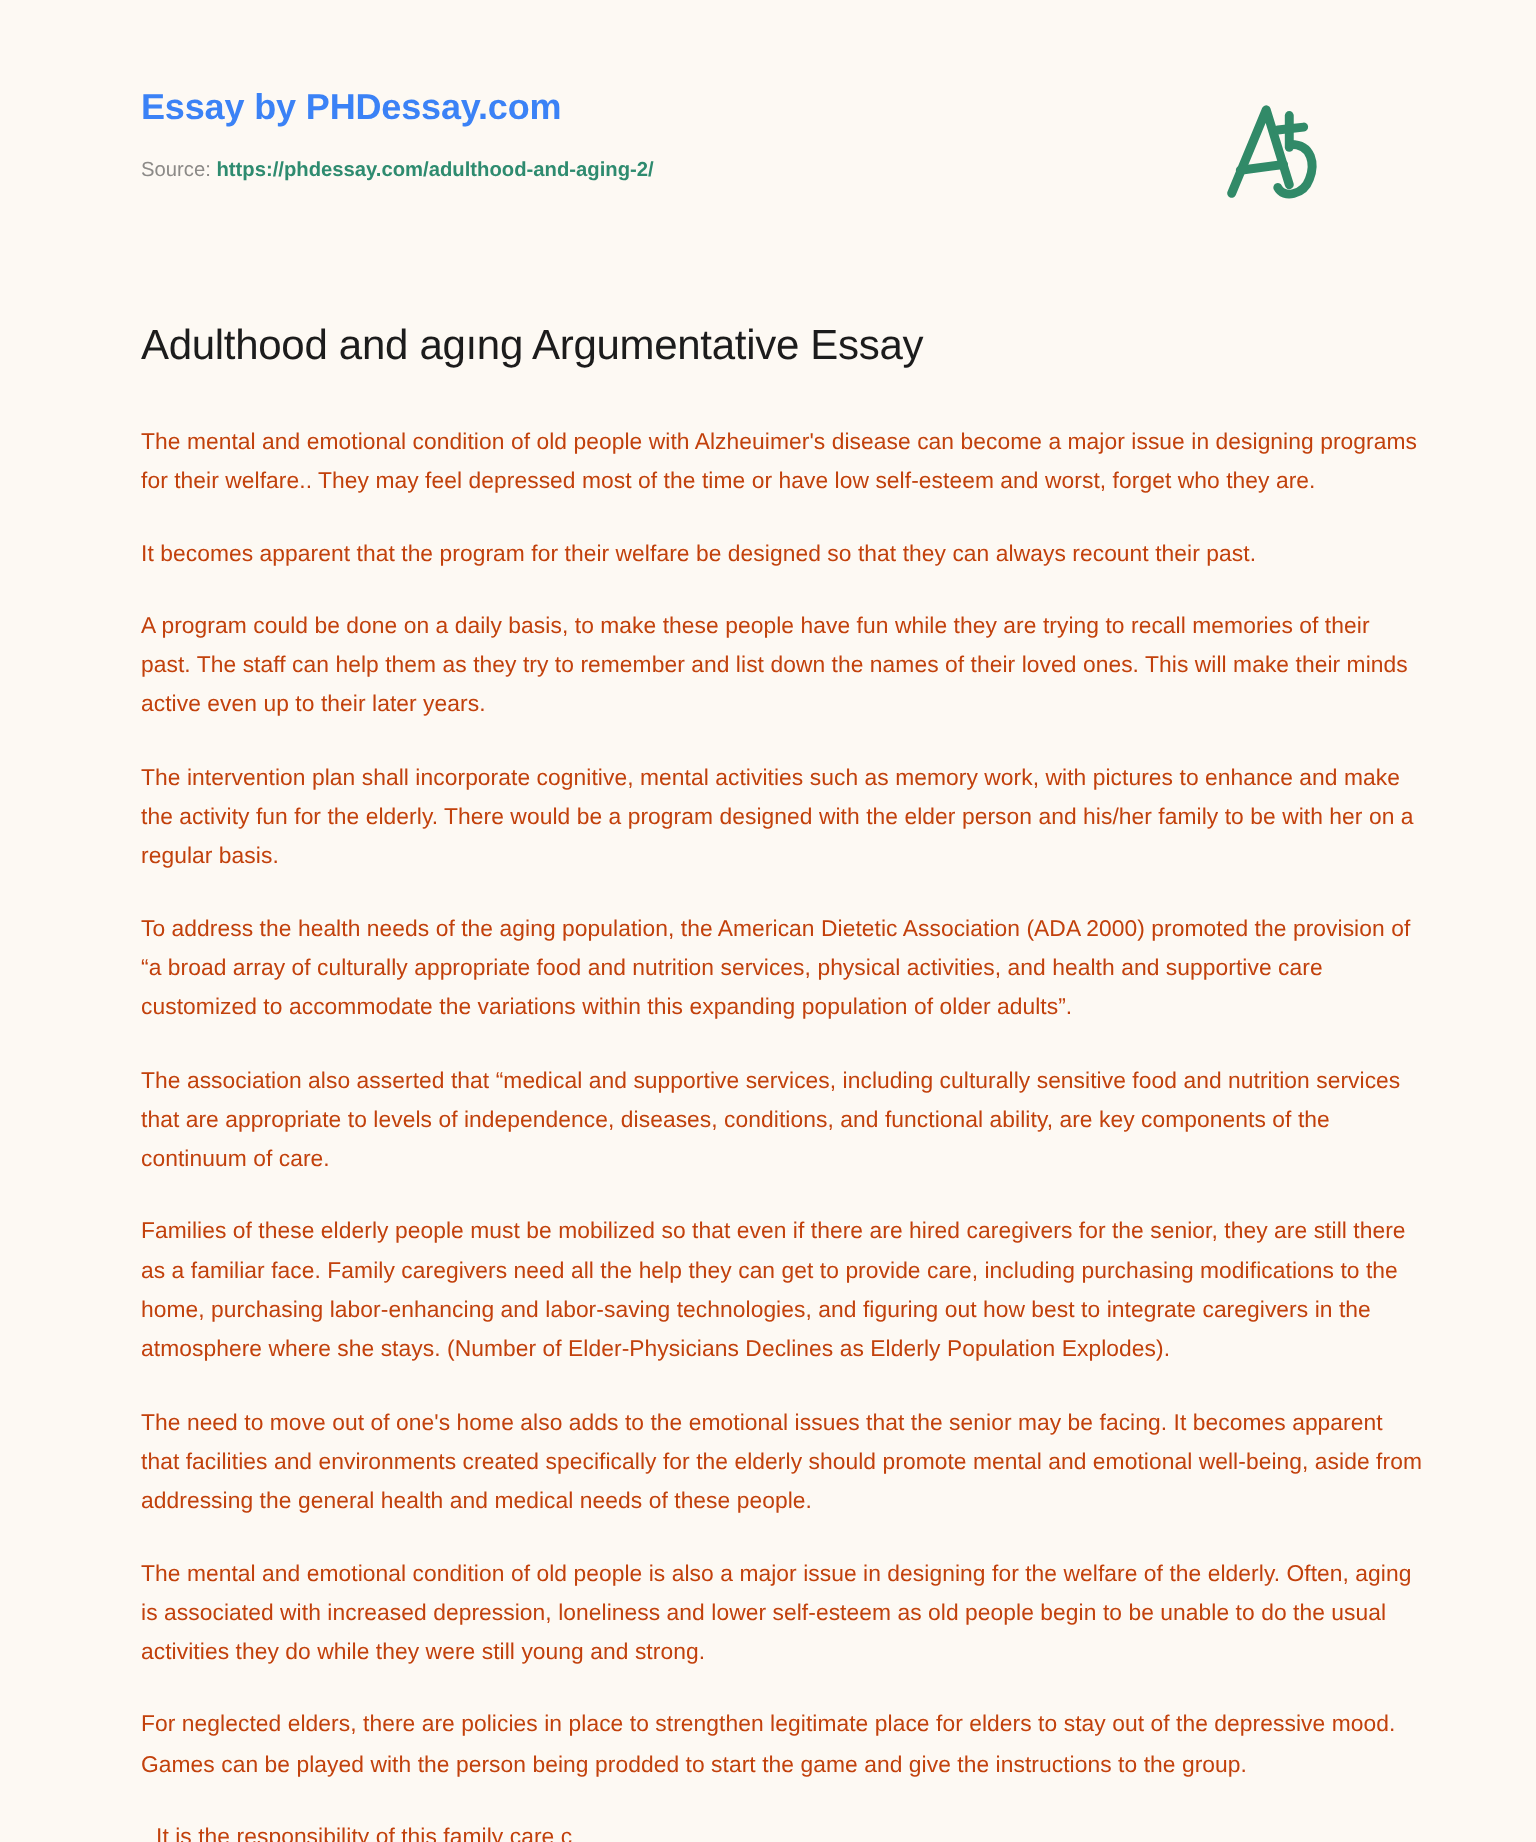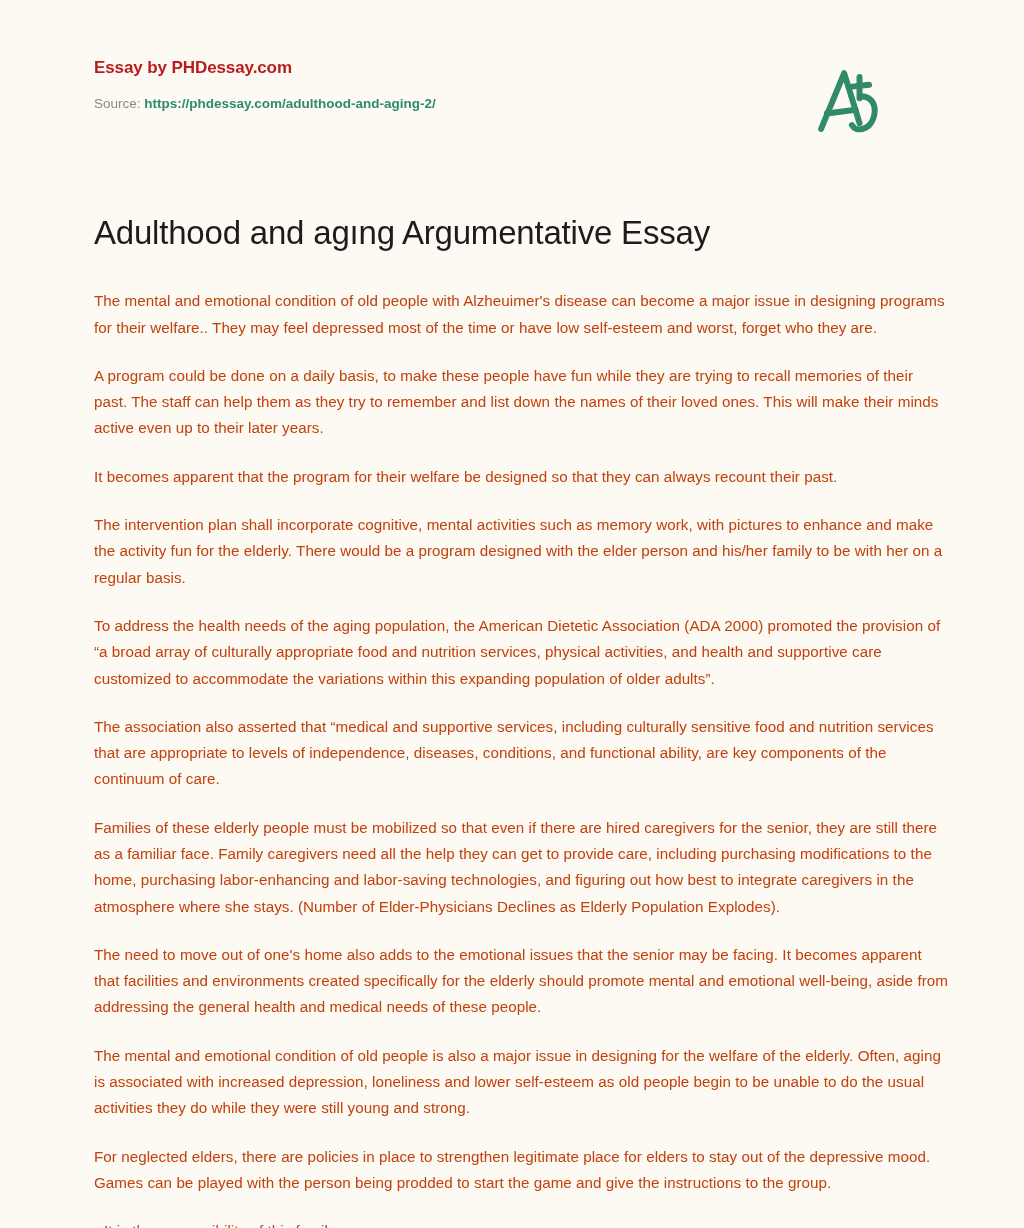"Essay by PHDessay.com" .brand-title { color: #b91c1c -> #3b82f6; font-size: 17px -> 24px }
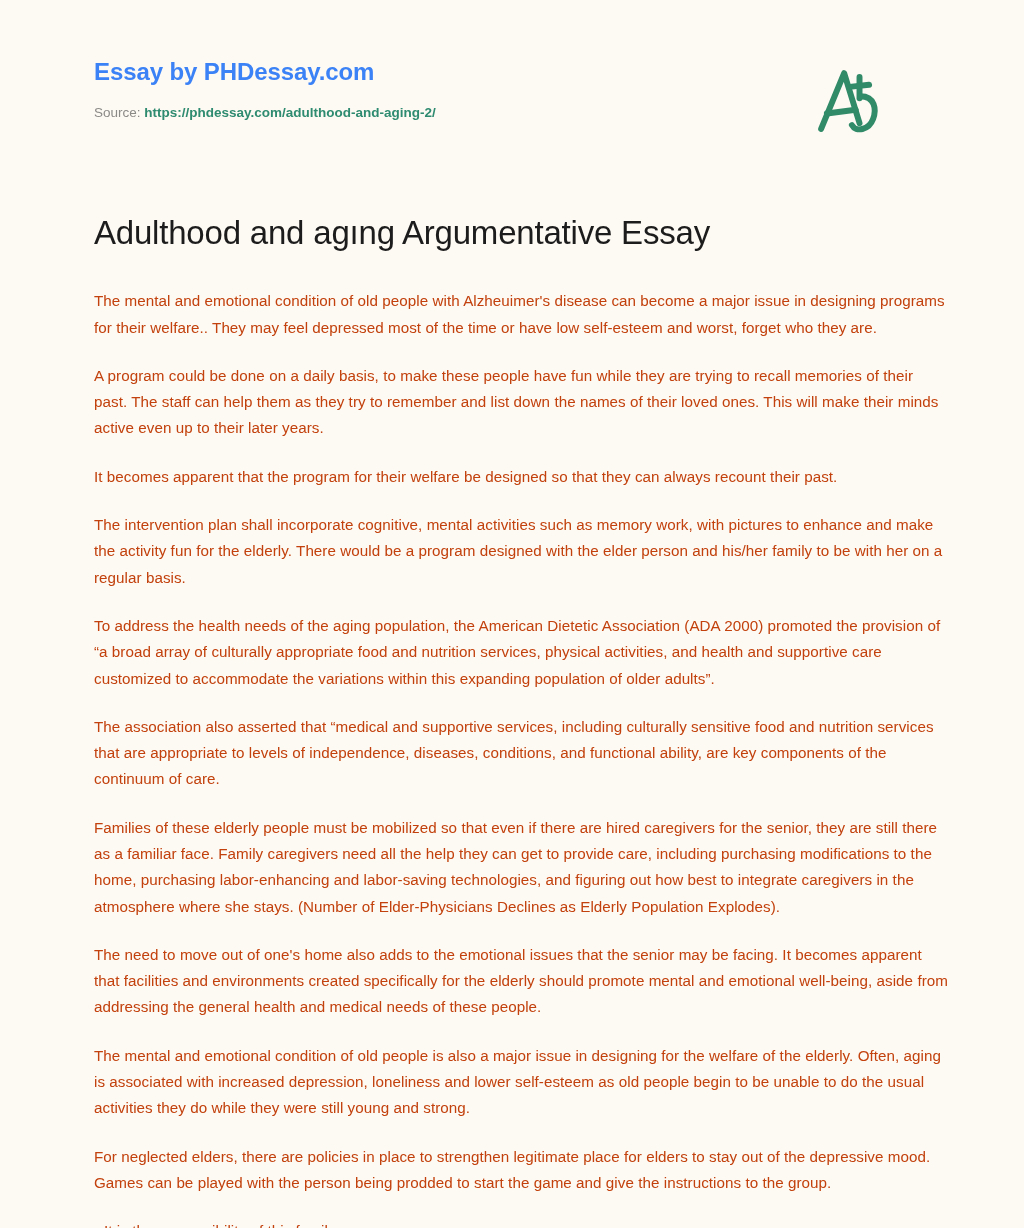"Adulthood and agıng Argumentative Essay" .essay-title { font-size: 33px -> 28px }
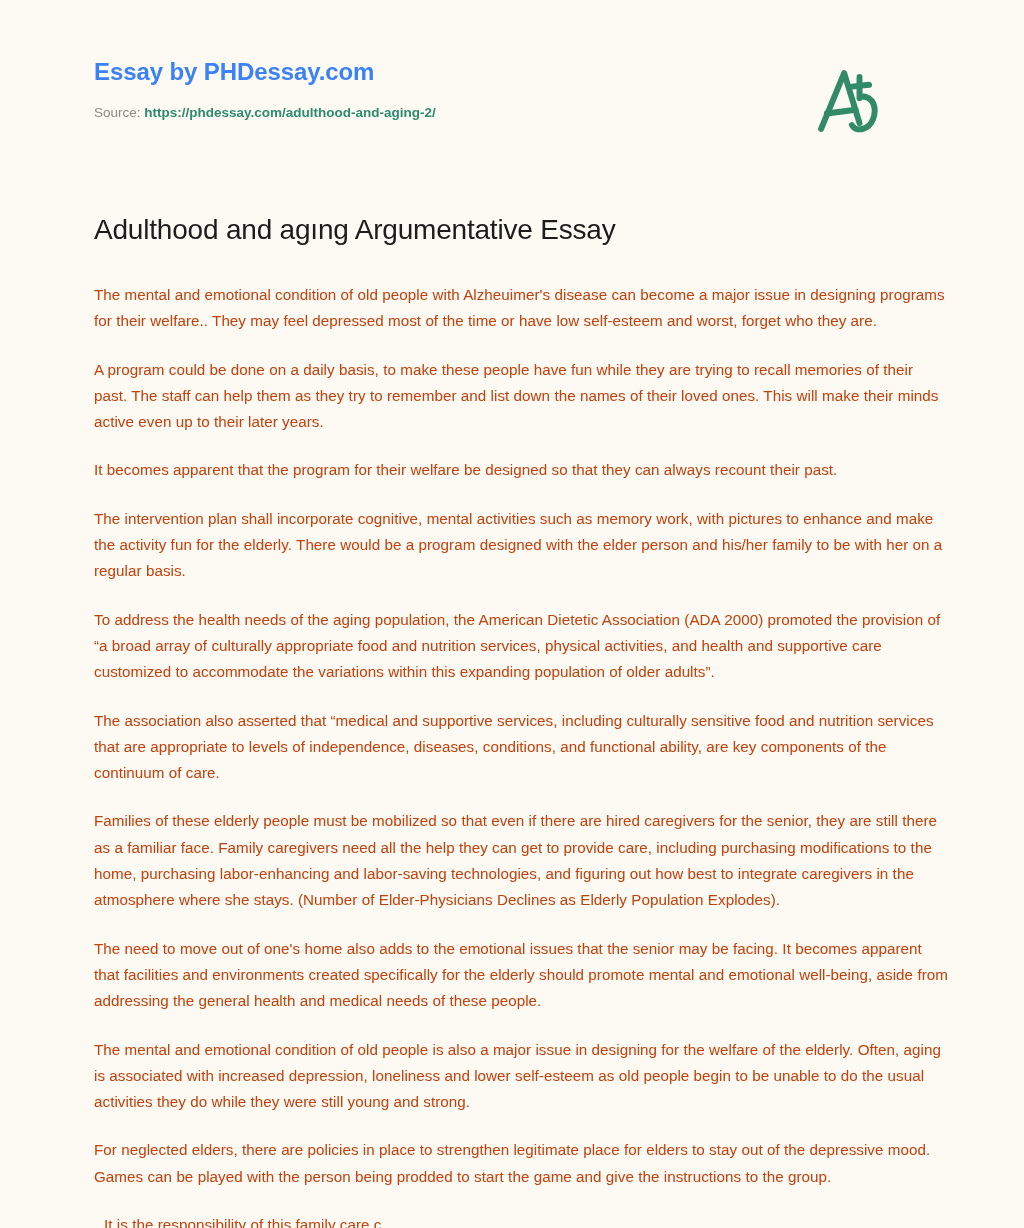"A program could be done" p.para { order: before "It becomes apparent that the" -> after "It becomes apparent that the" }
